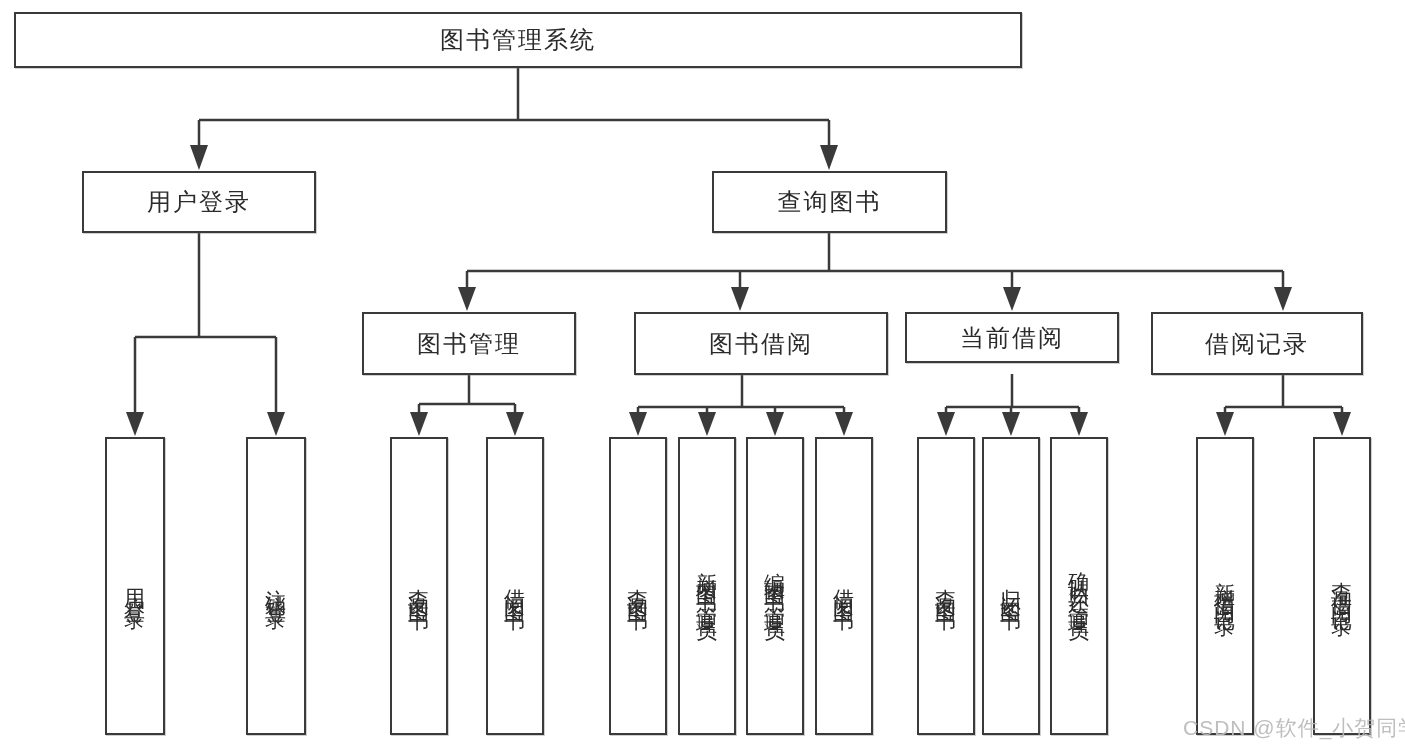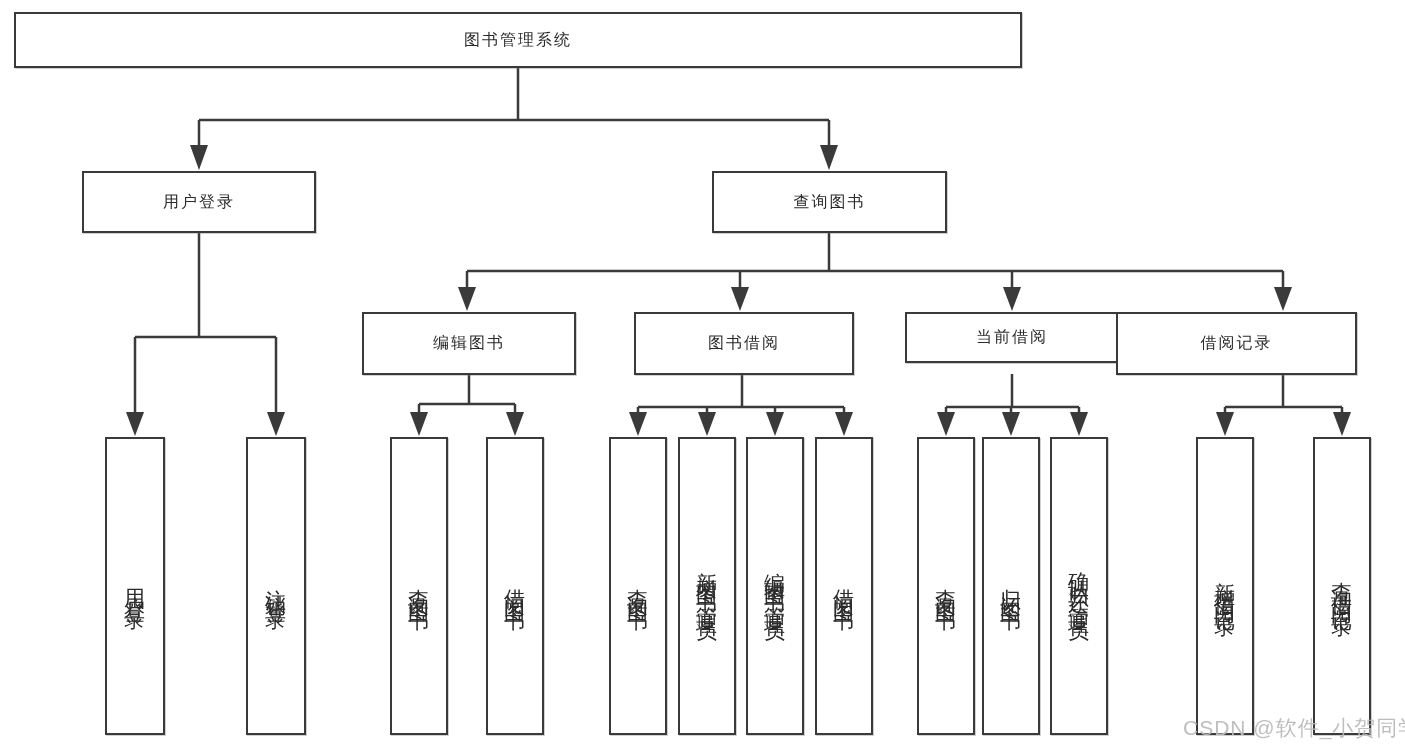"图书管理系统" .hbox .lbl { font-size: 16px -> 24px }
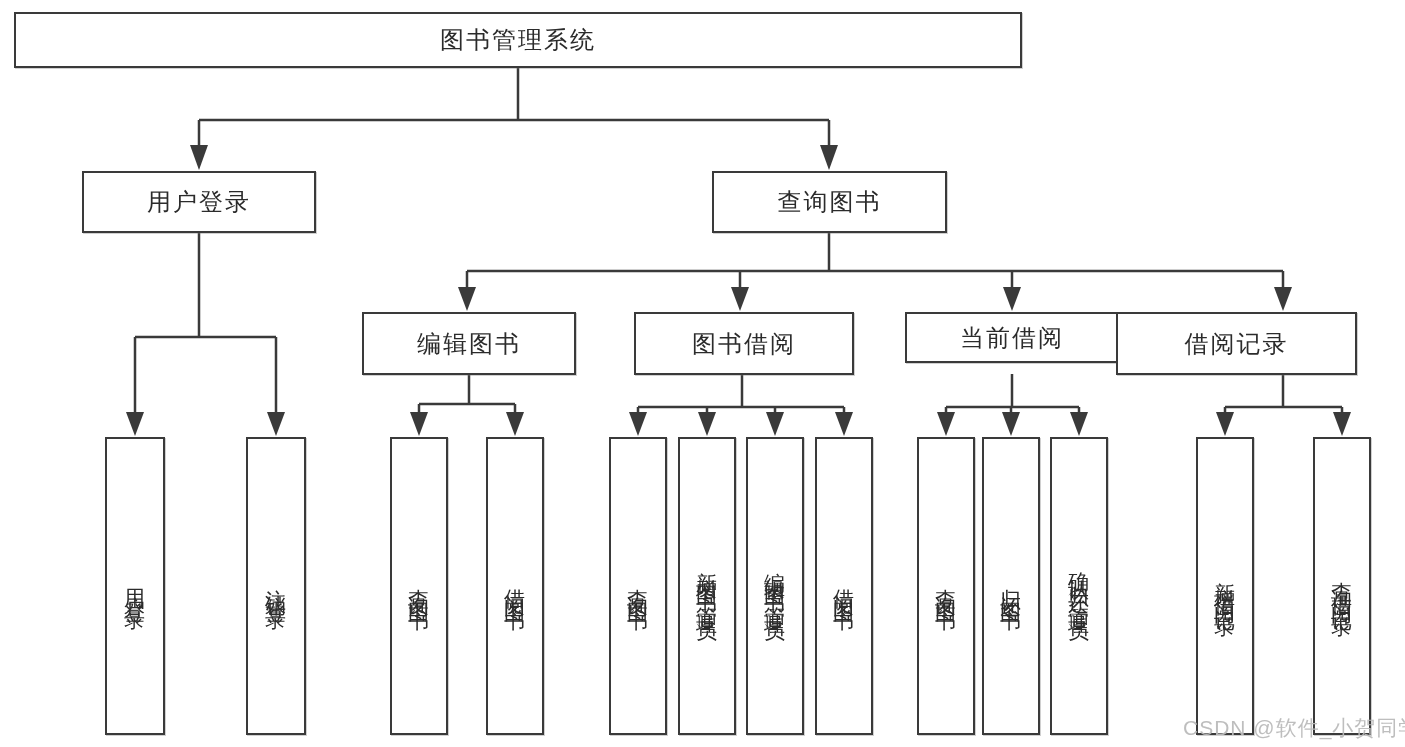"编辑图书" span.lbl { text: 编辑图书 -> 图书管理 }
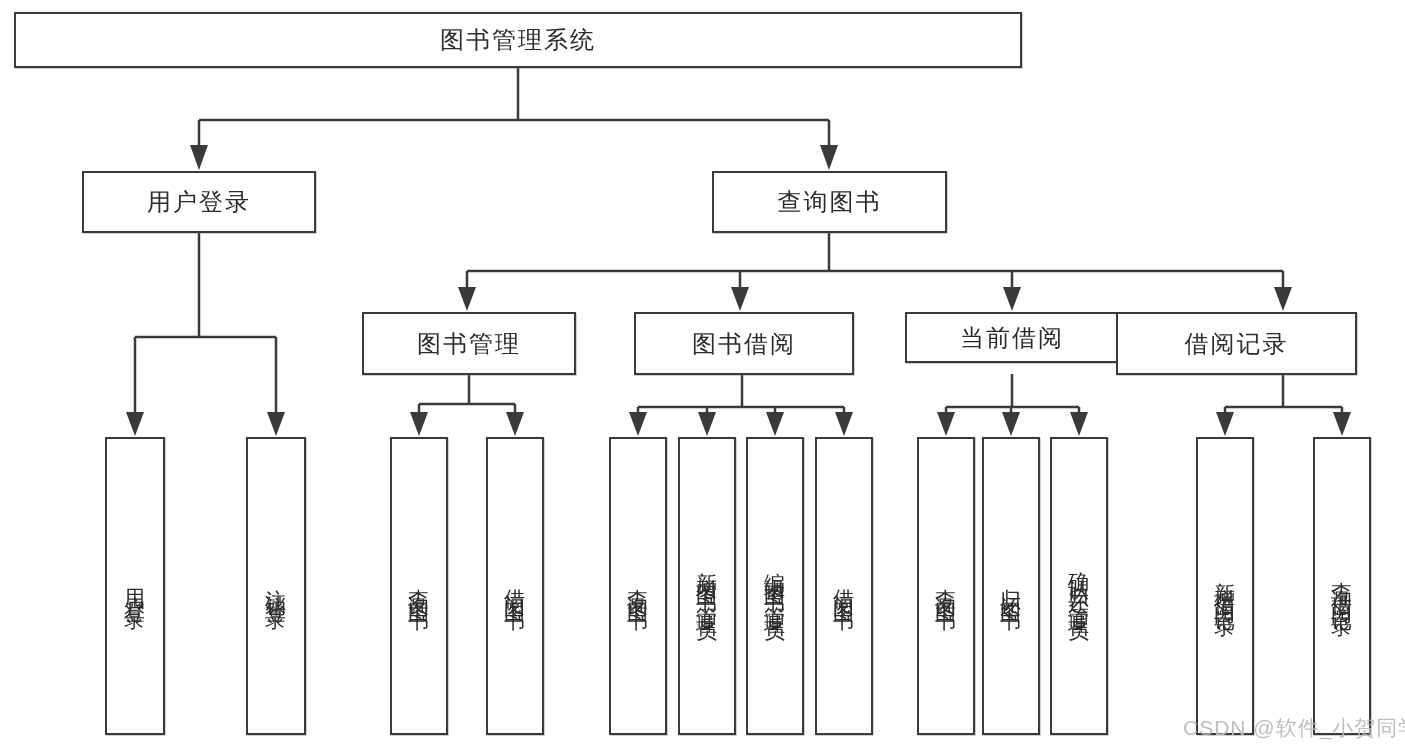"图书借阅" div.node { width: 220px -> 254px }
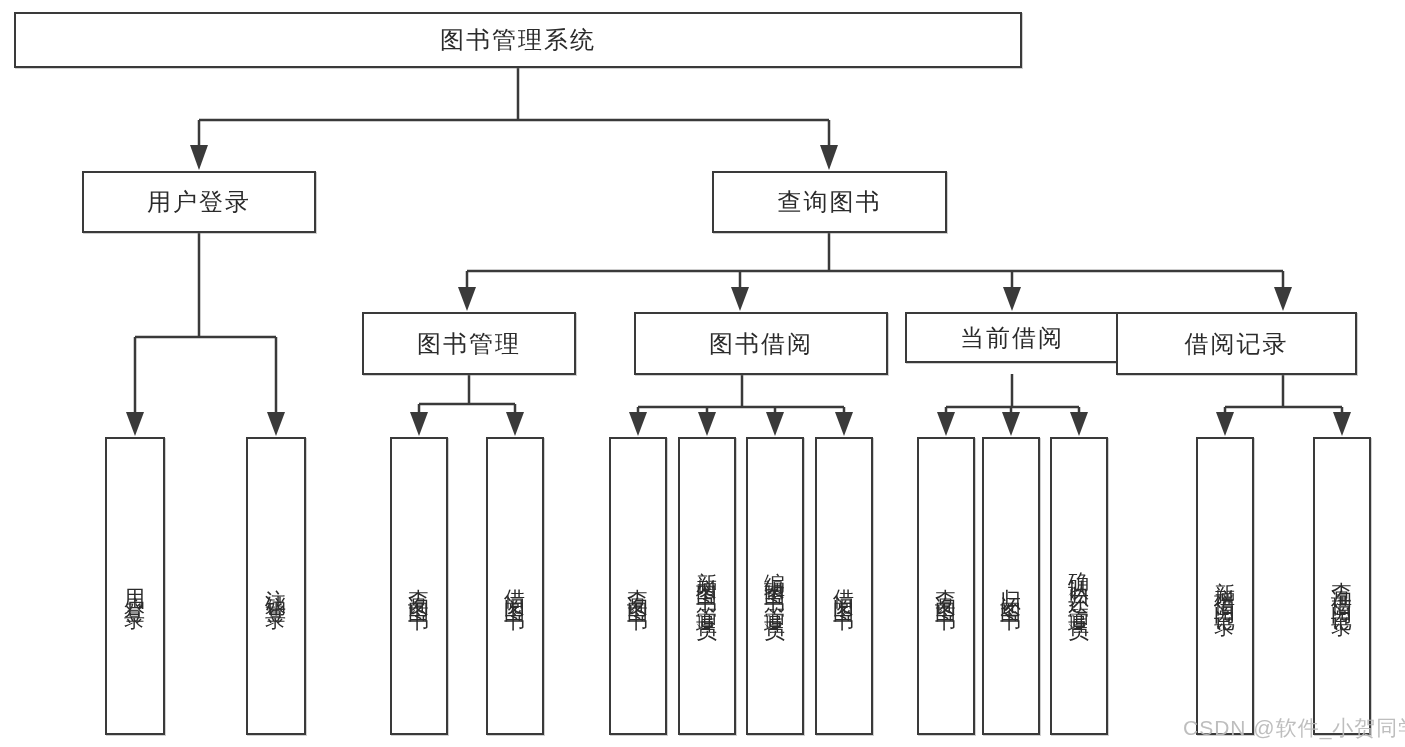"借阅记录" div.node { left: 1116px -> 1151px; width: 241px -> 212px }
